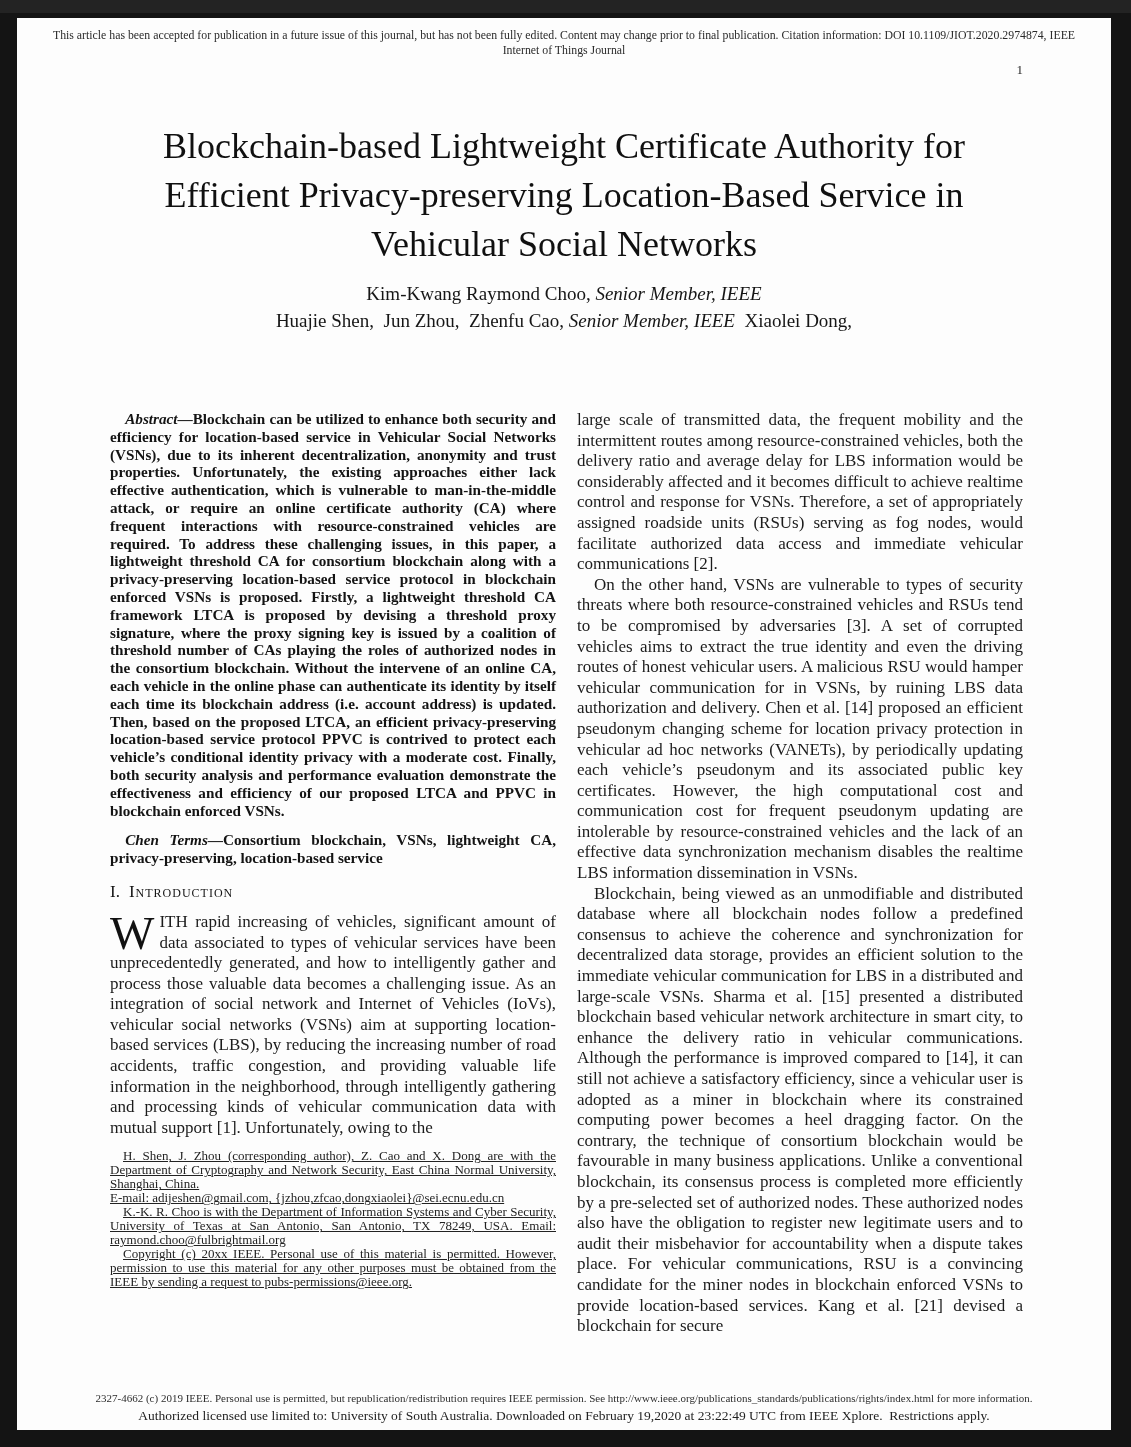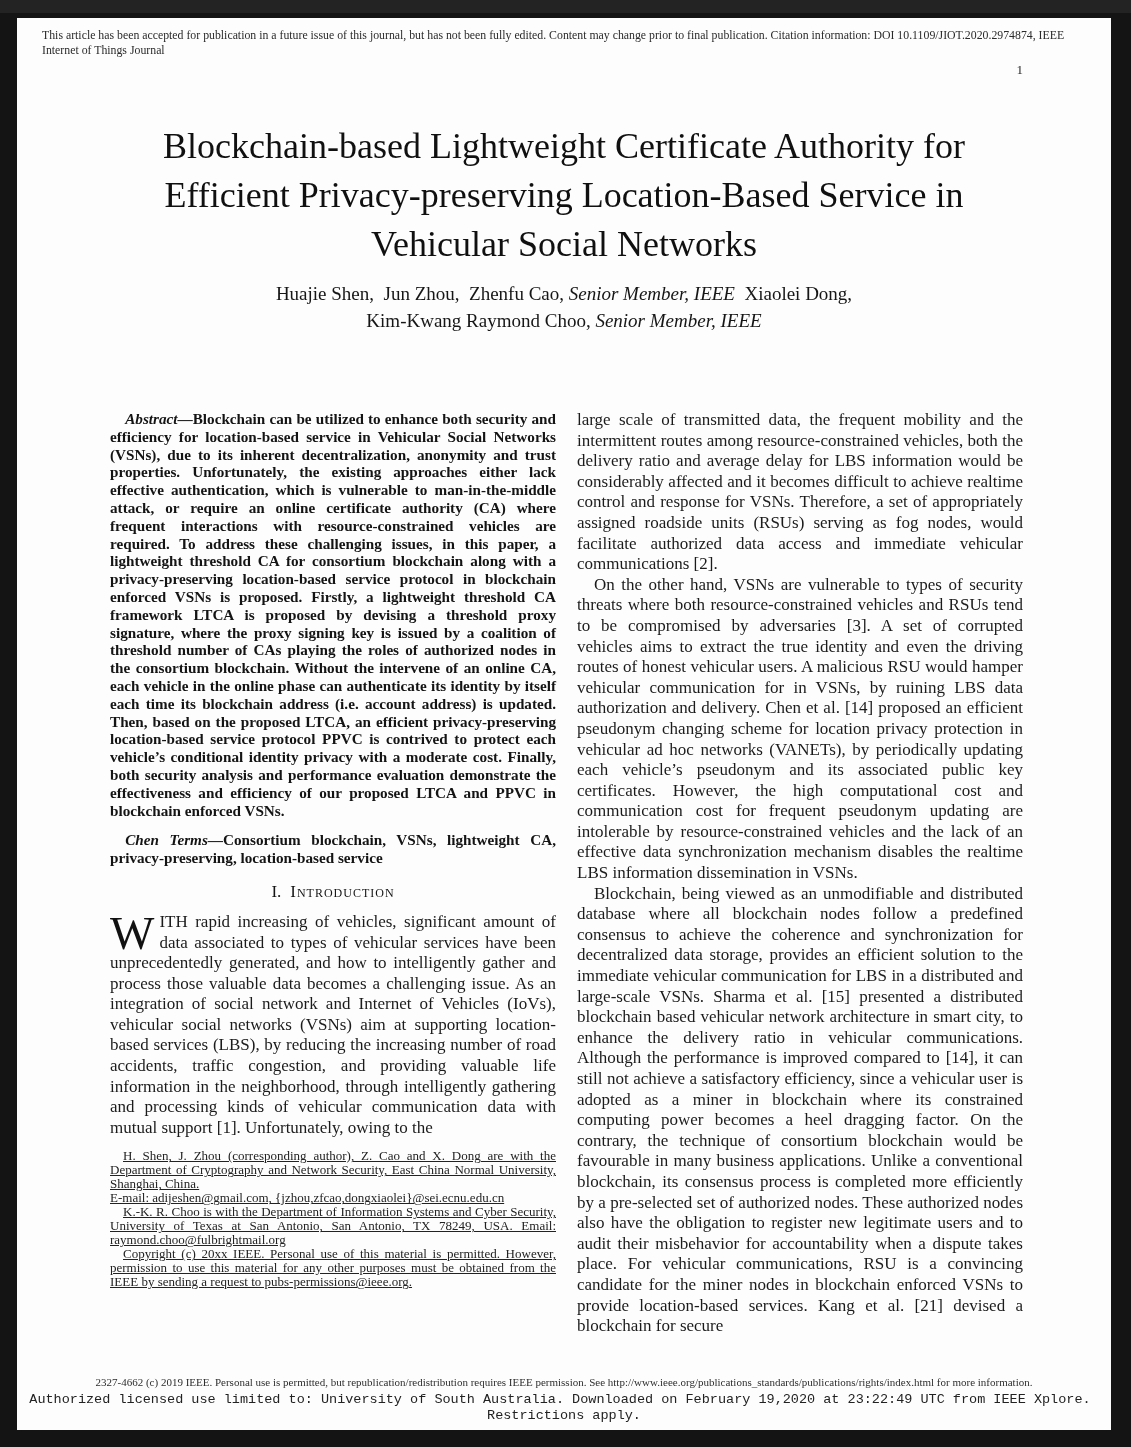"This article has been accepted" .hdr { text-align: left -> center }
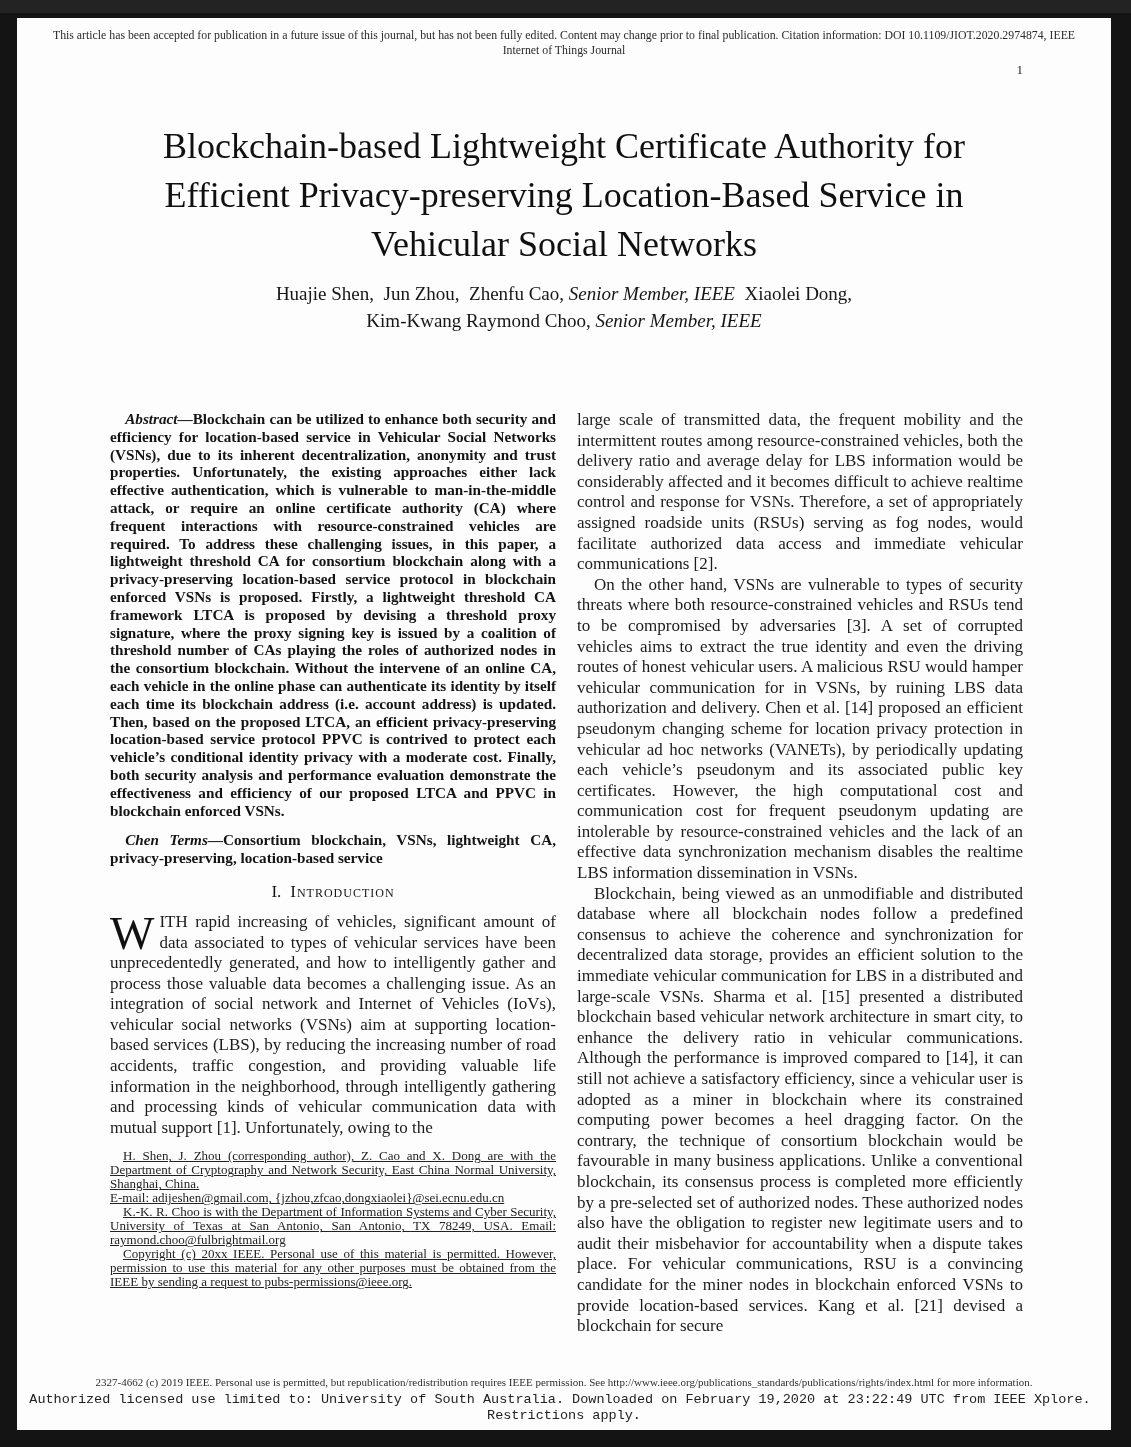"Huajie Shen, Jun Zhou, Zhenfu" div { order: before "Kim-Kwang Raymond Choo, Senior Member," -> after "Kim-Kwang Raymond Choo, Senior Member," }
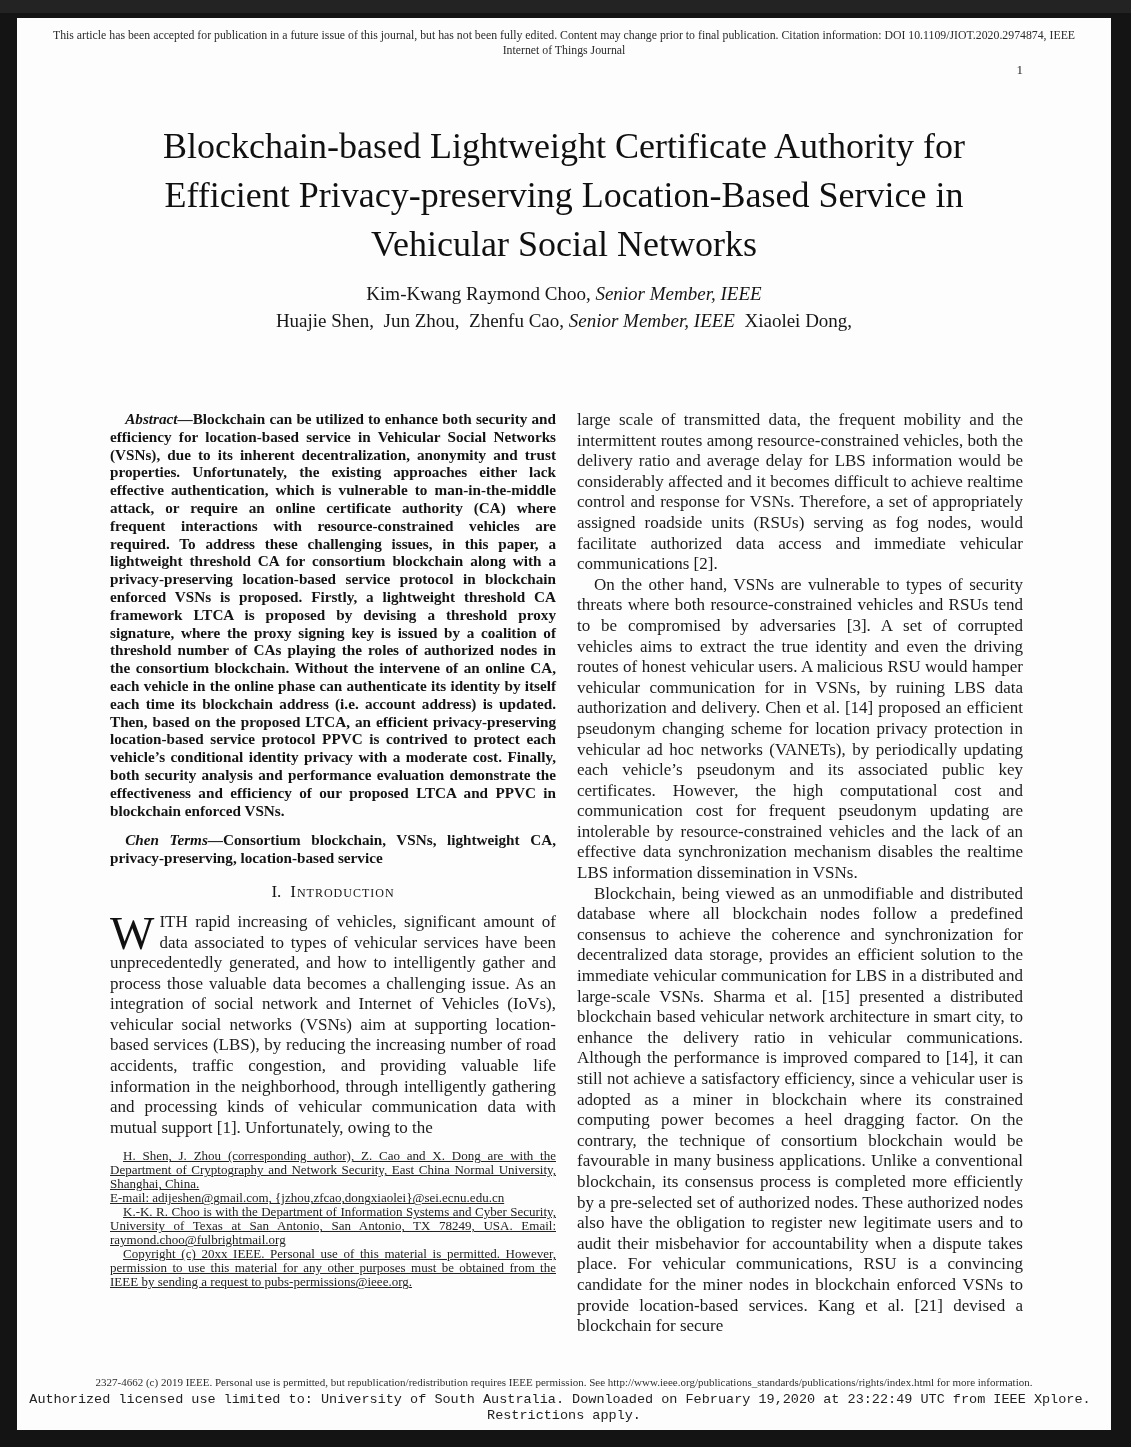"I. Introduction" .sec-heading { text-align: center -> left }
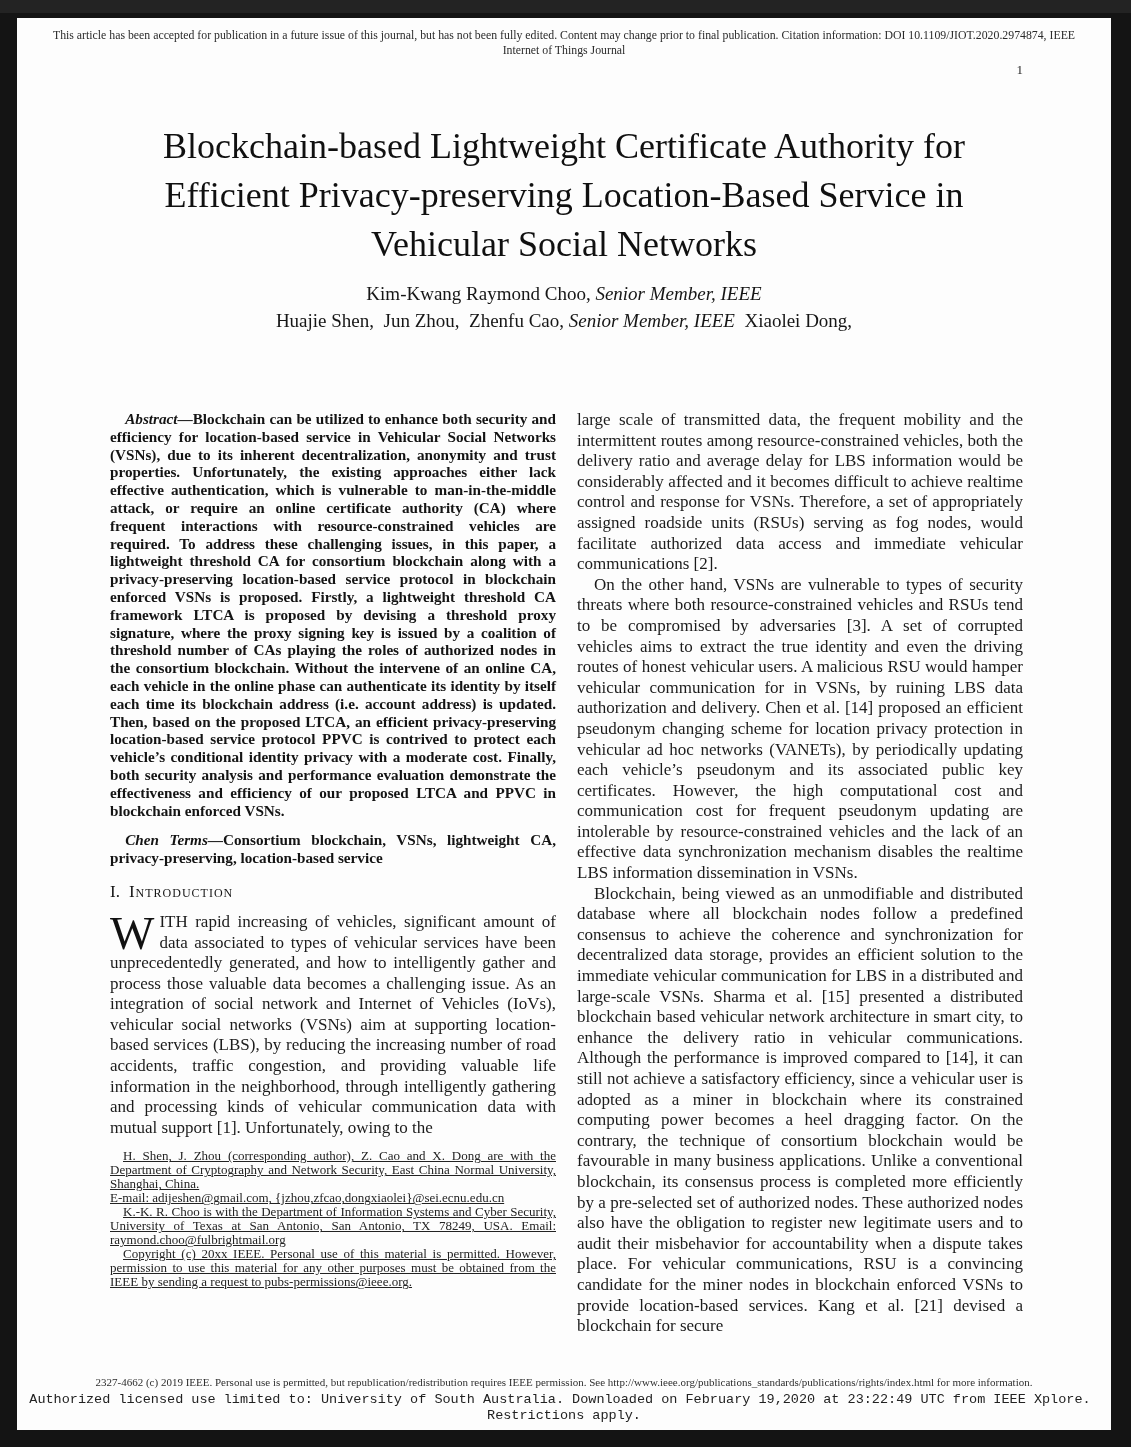"Authorized licensed use limited to:" .footer-line2 { font-family: Liberation Mono, monospace -> Liberation Serif, serif }
